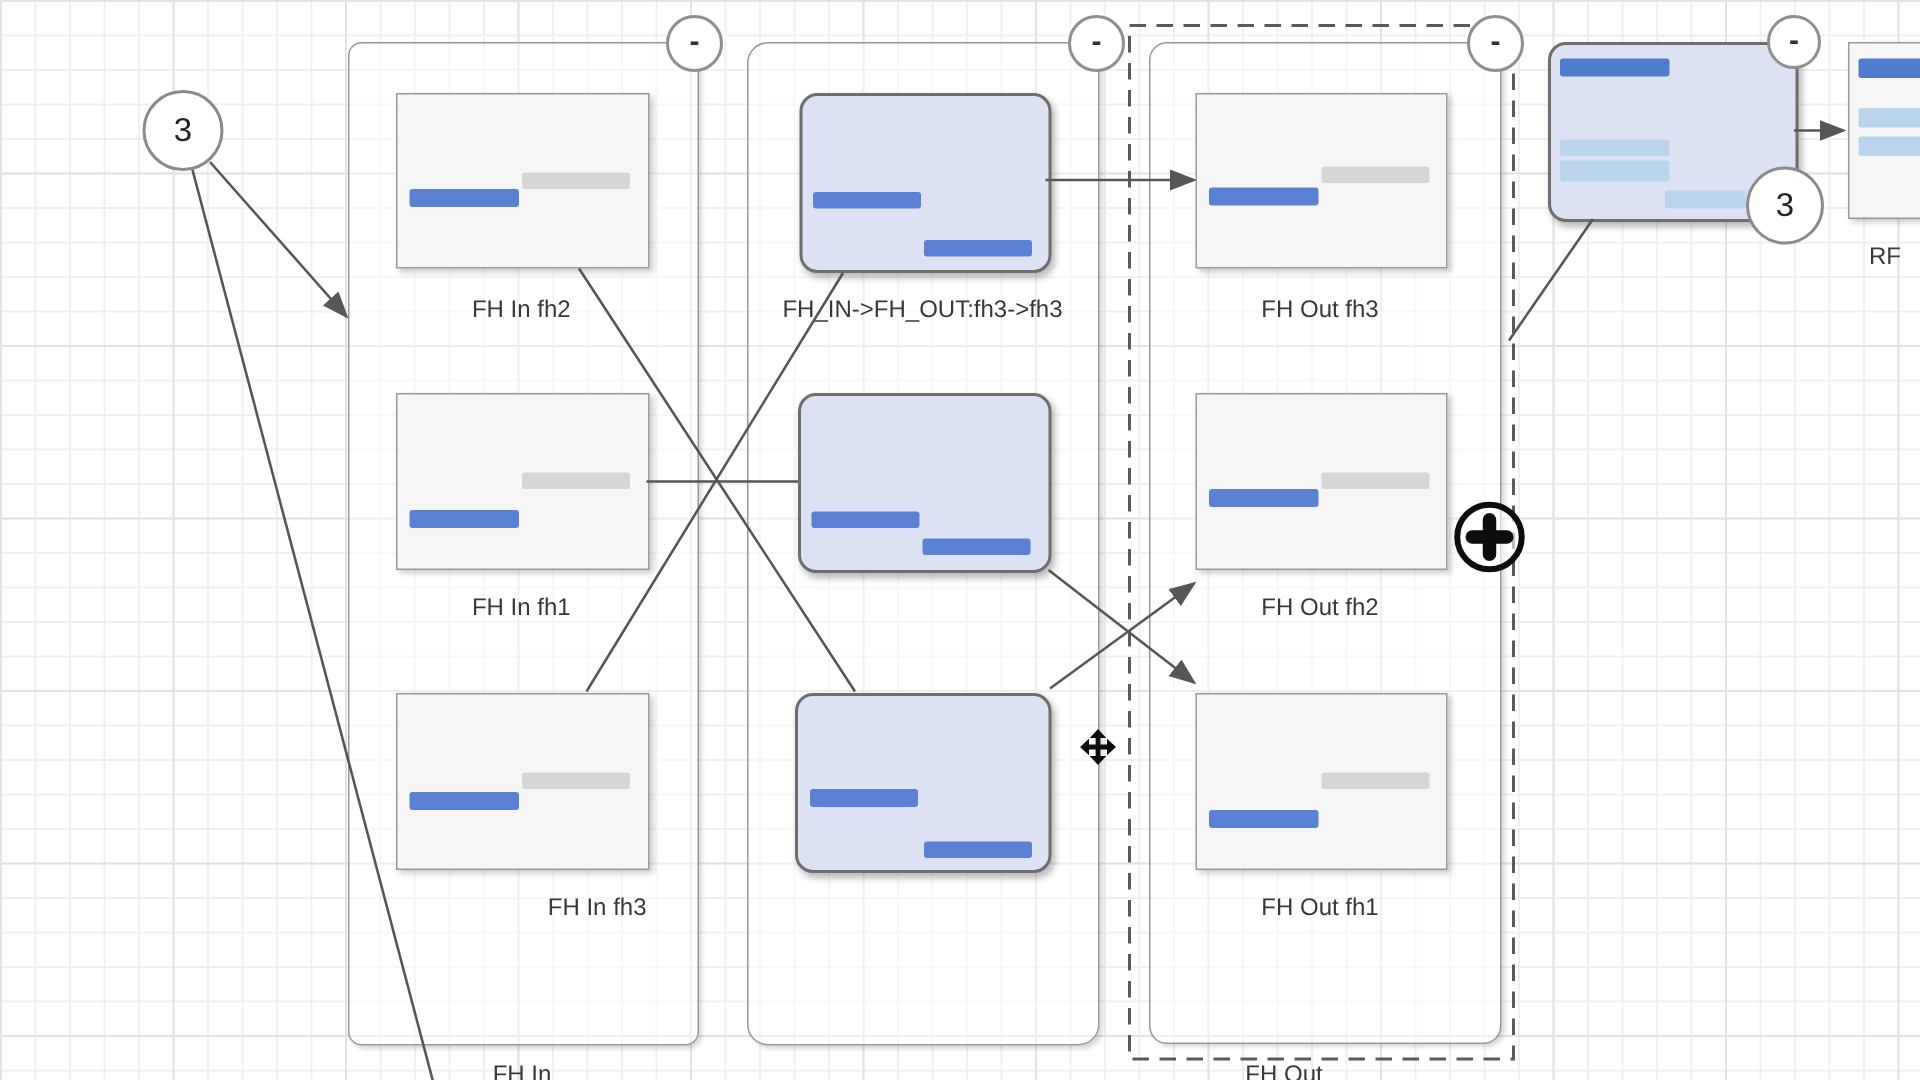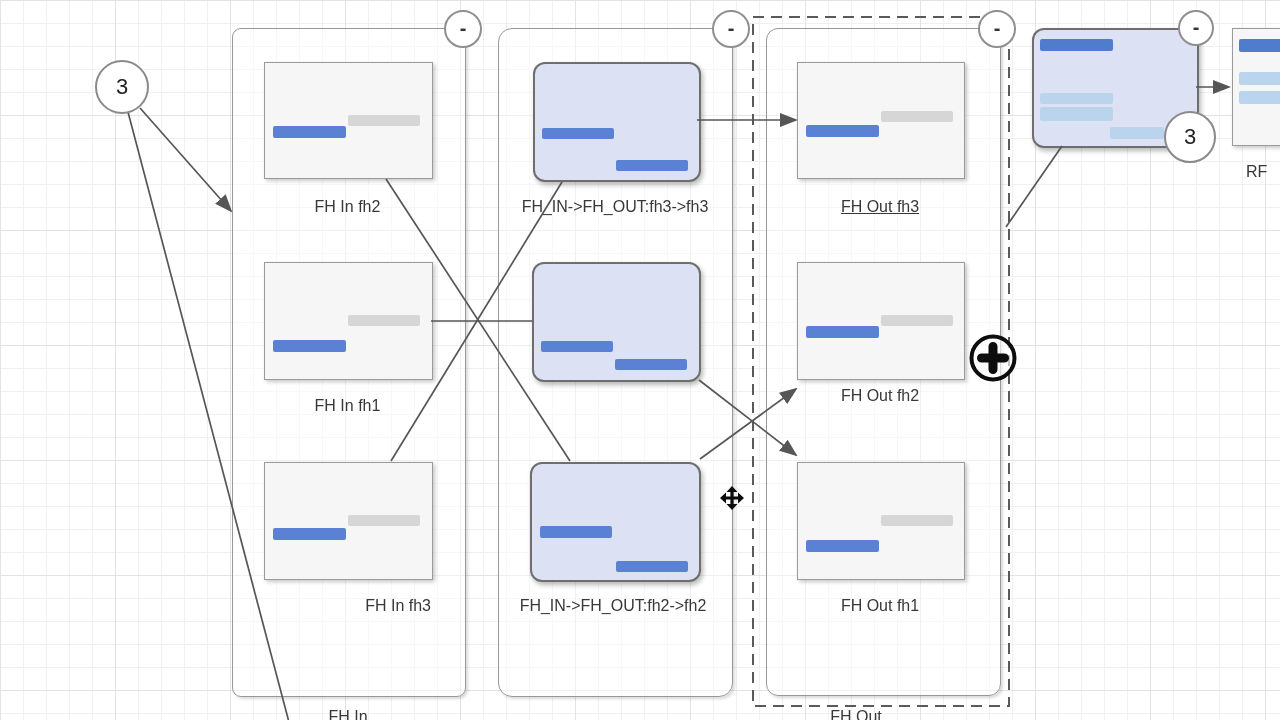"FH Out fh3" div.lbl { text-decoration: underline -> none }
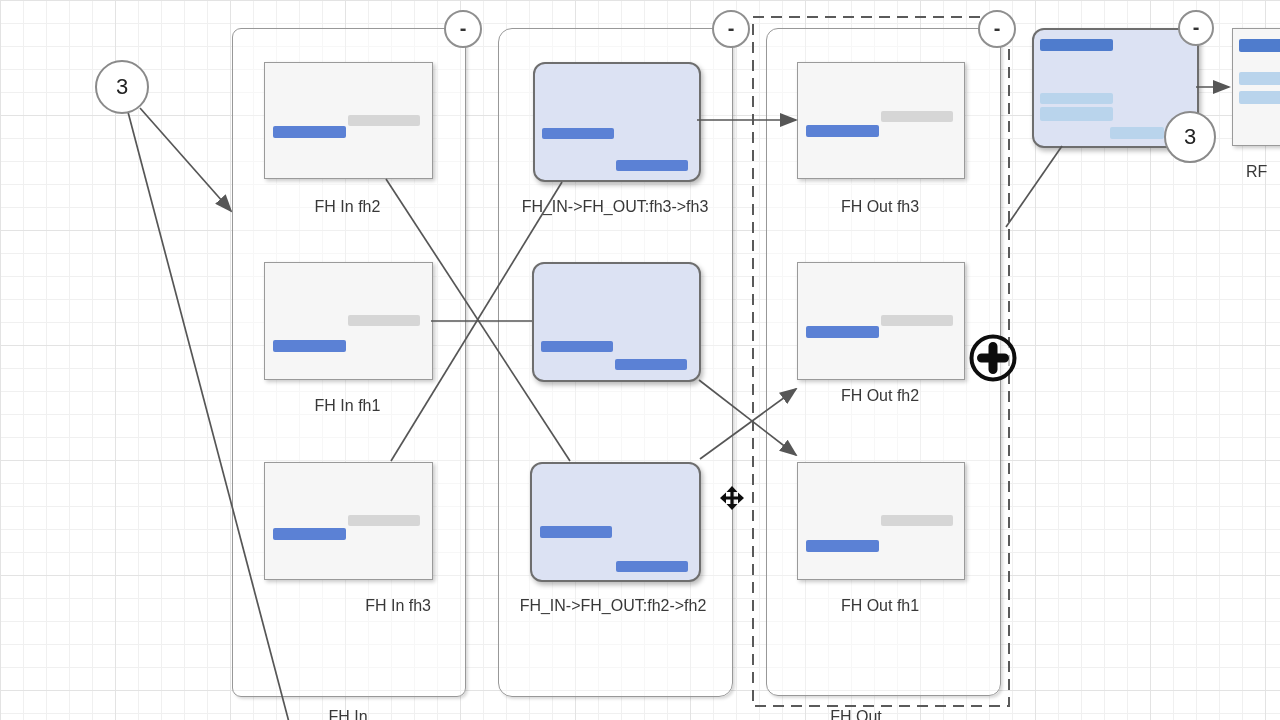"FH Out fh2" div.lbl { top: 387px -> 397px }
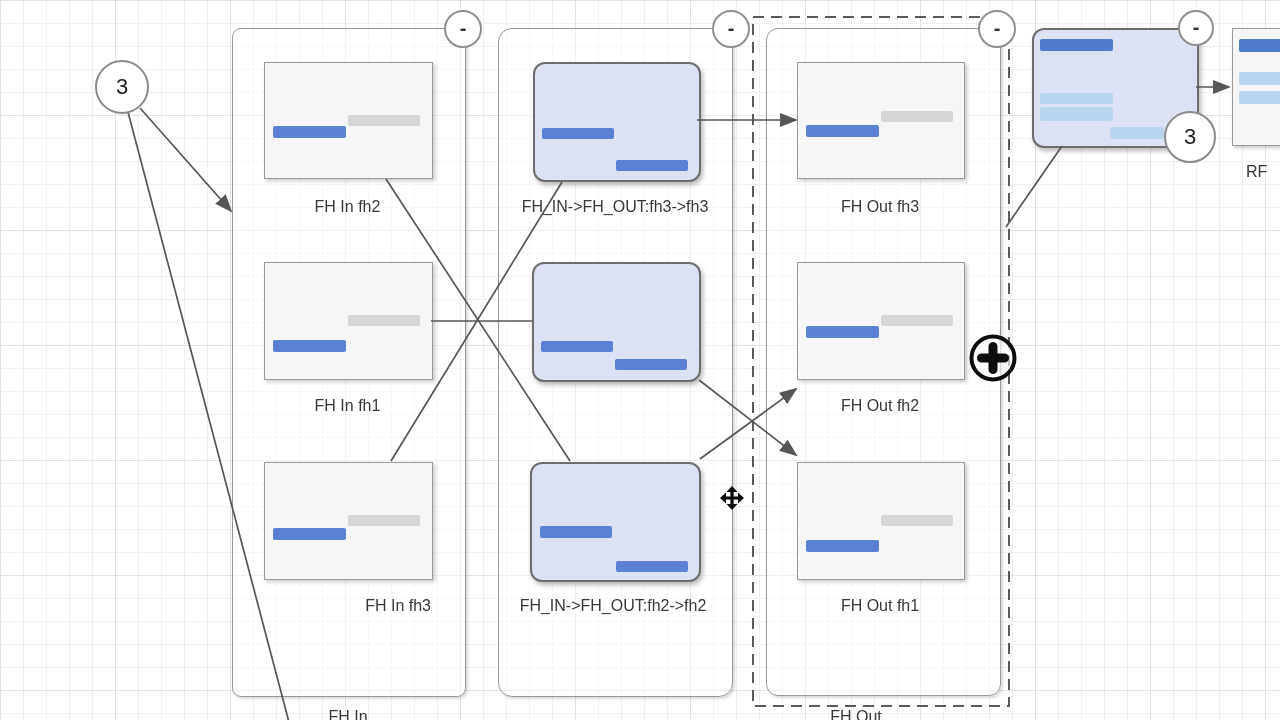"FH_IN->FH_OUT:fh2->fh2" div.lbl { html: <div>FH_IN-&gt;FH_OUT:fh2-&gt;fh2</div> -> none }
